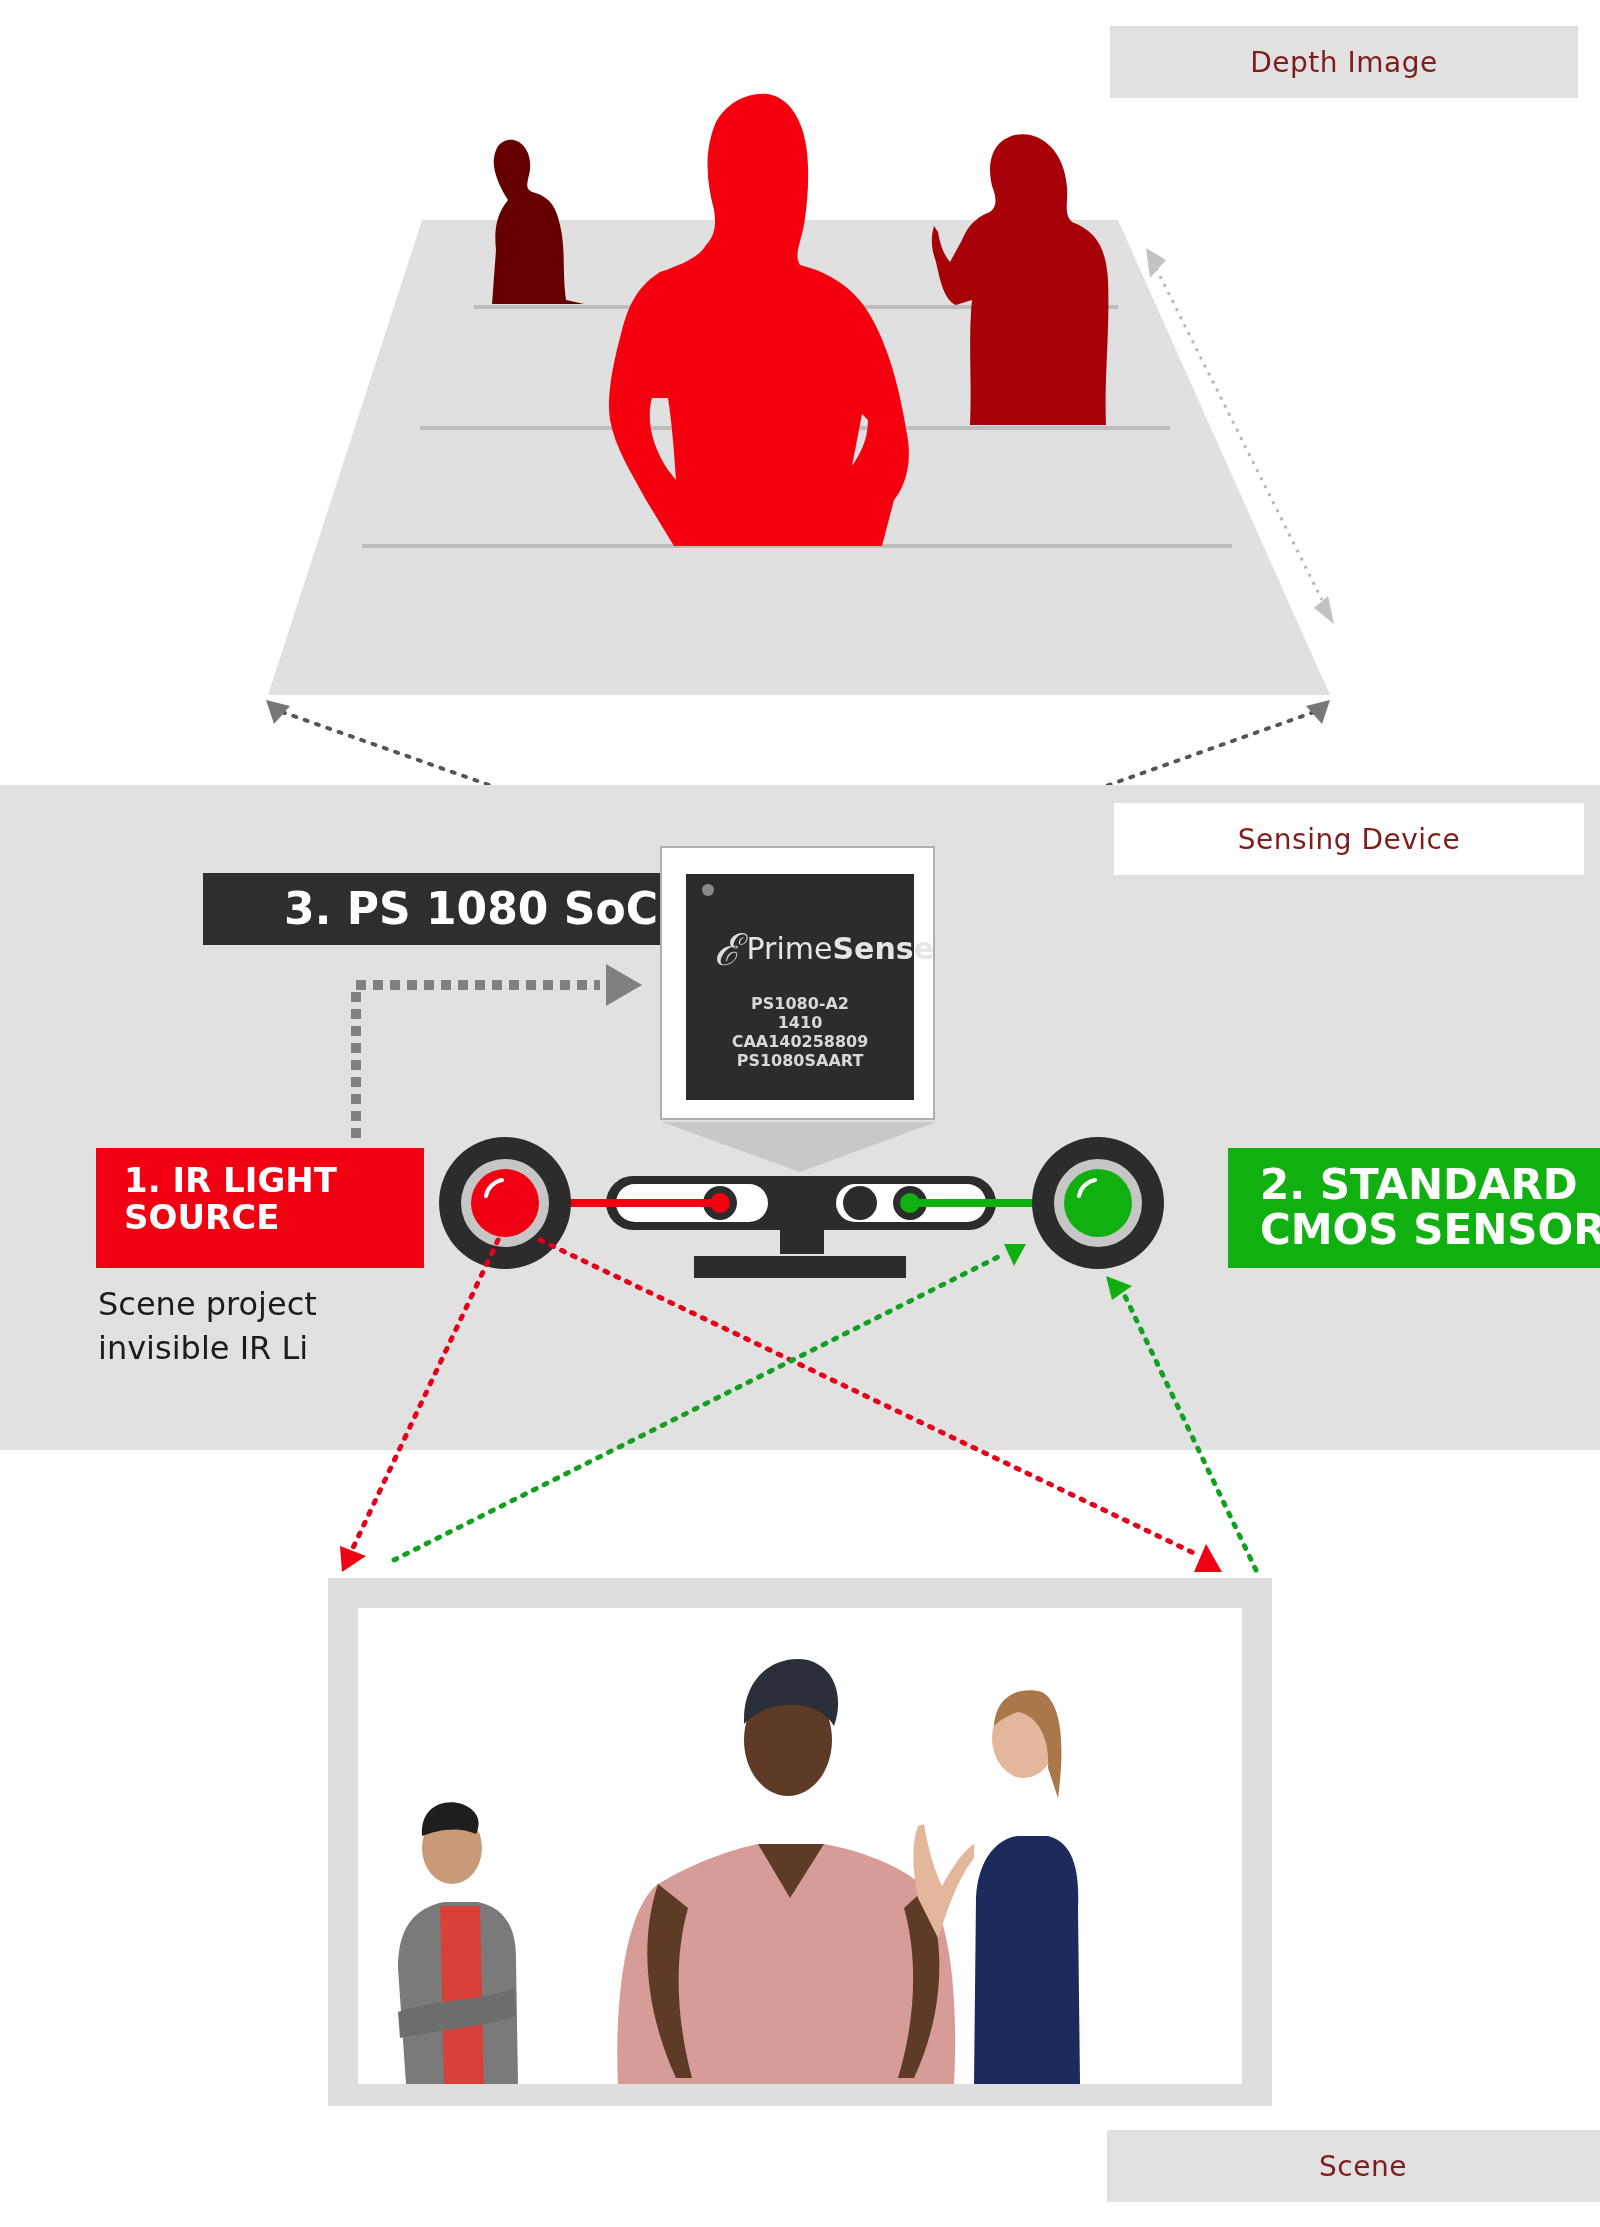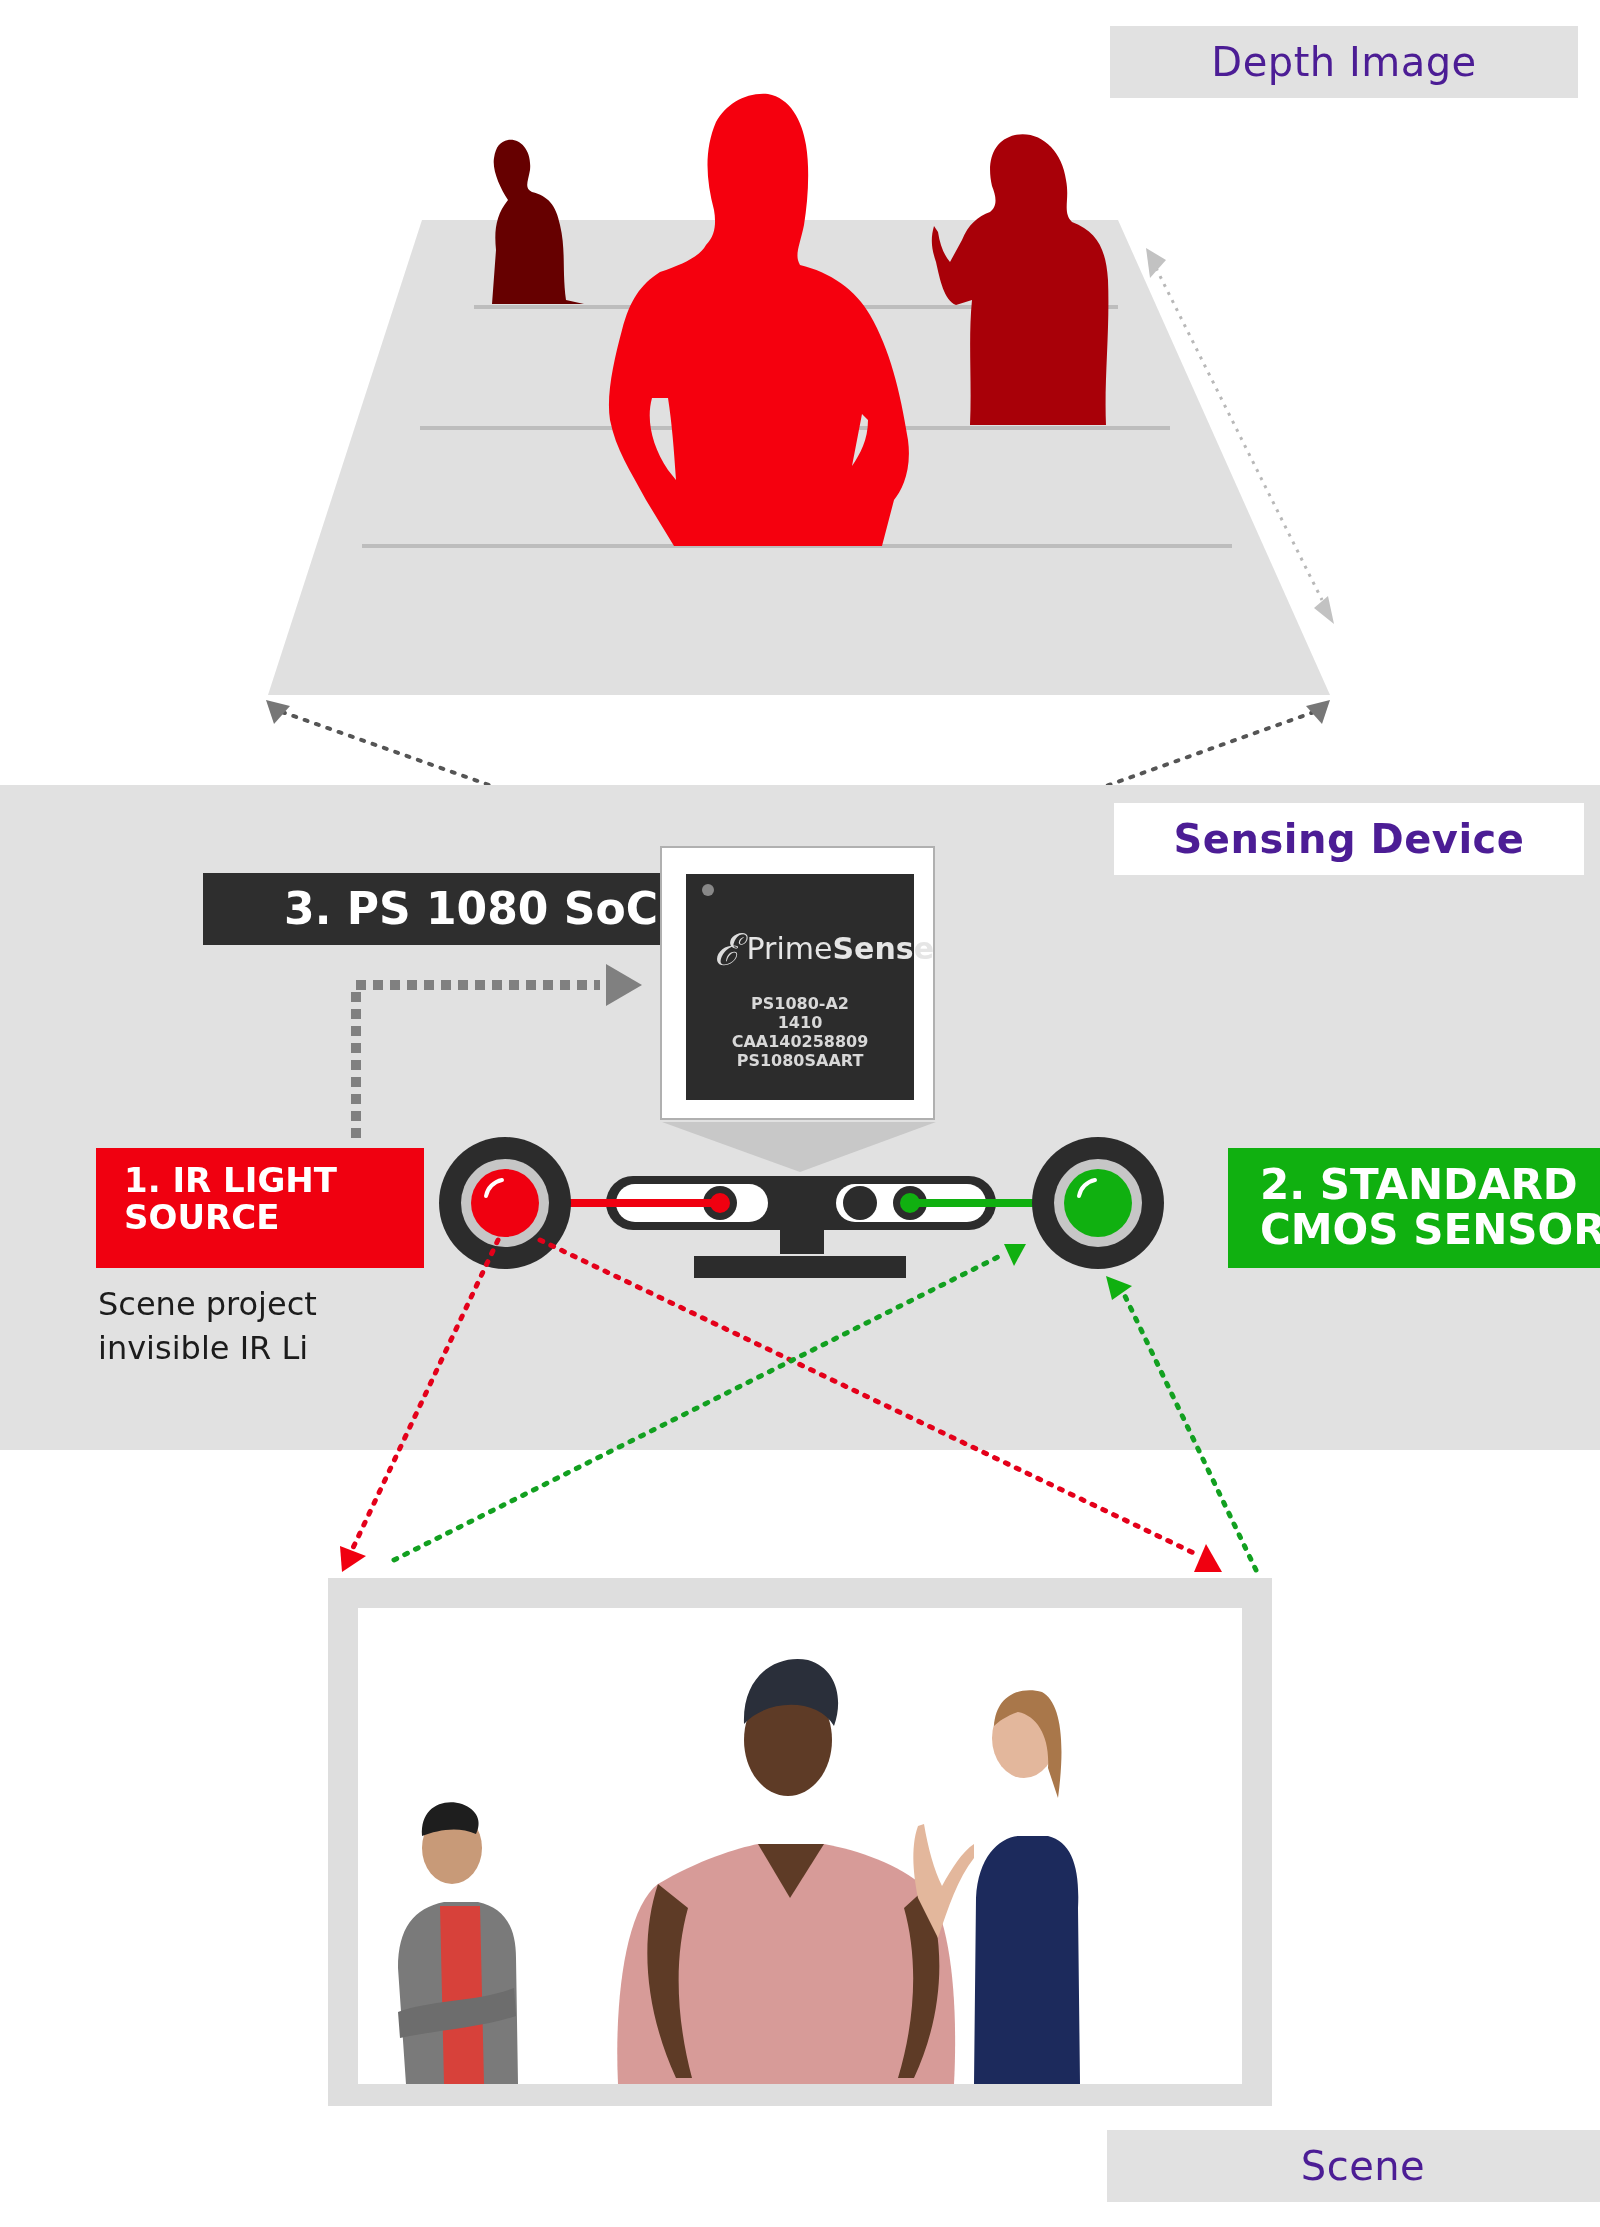"Depth Image" .section-label { color: #4c1d95 -> #7f1d1d; font-size: 40px -> 28px }
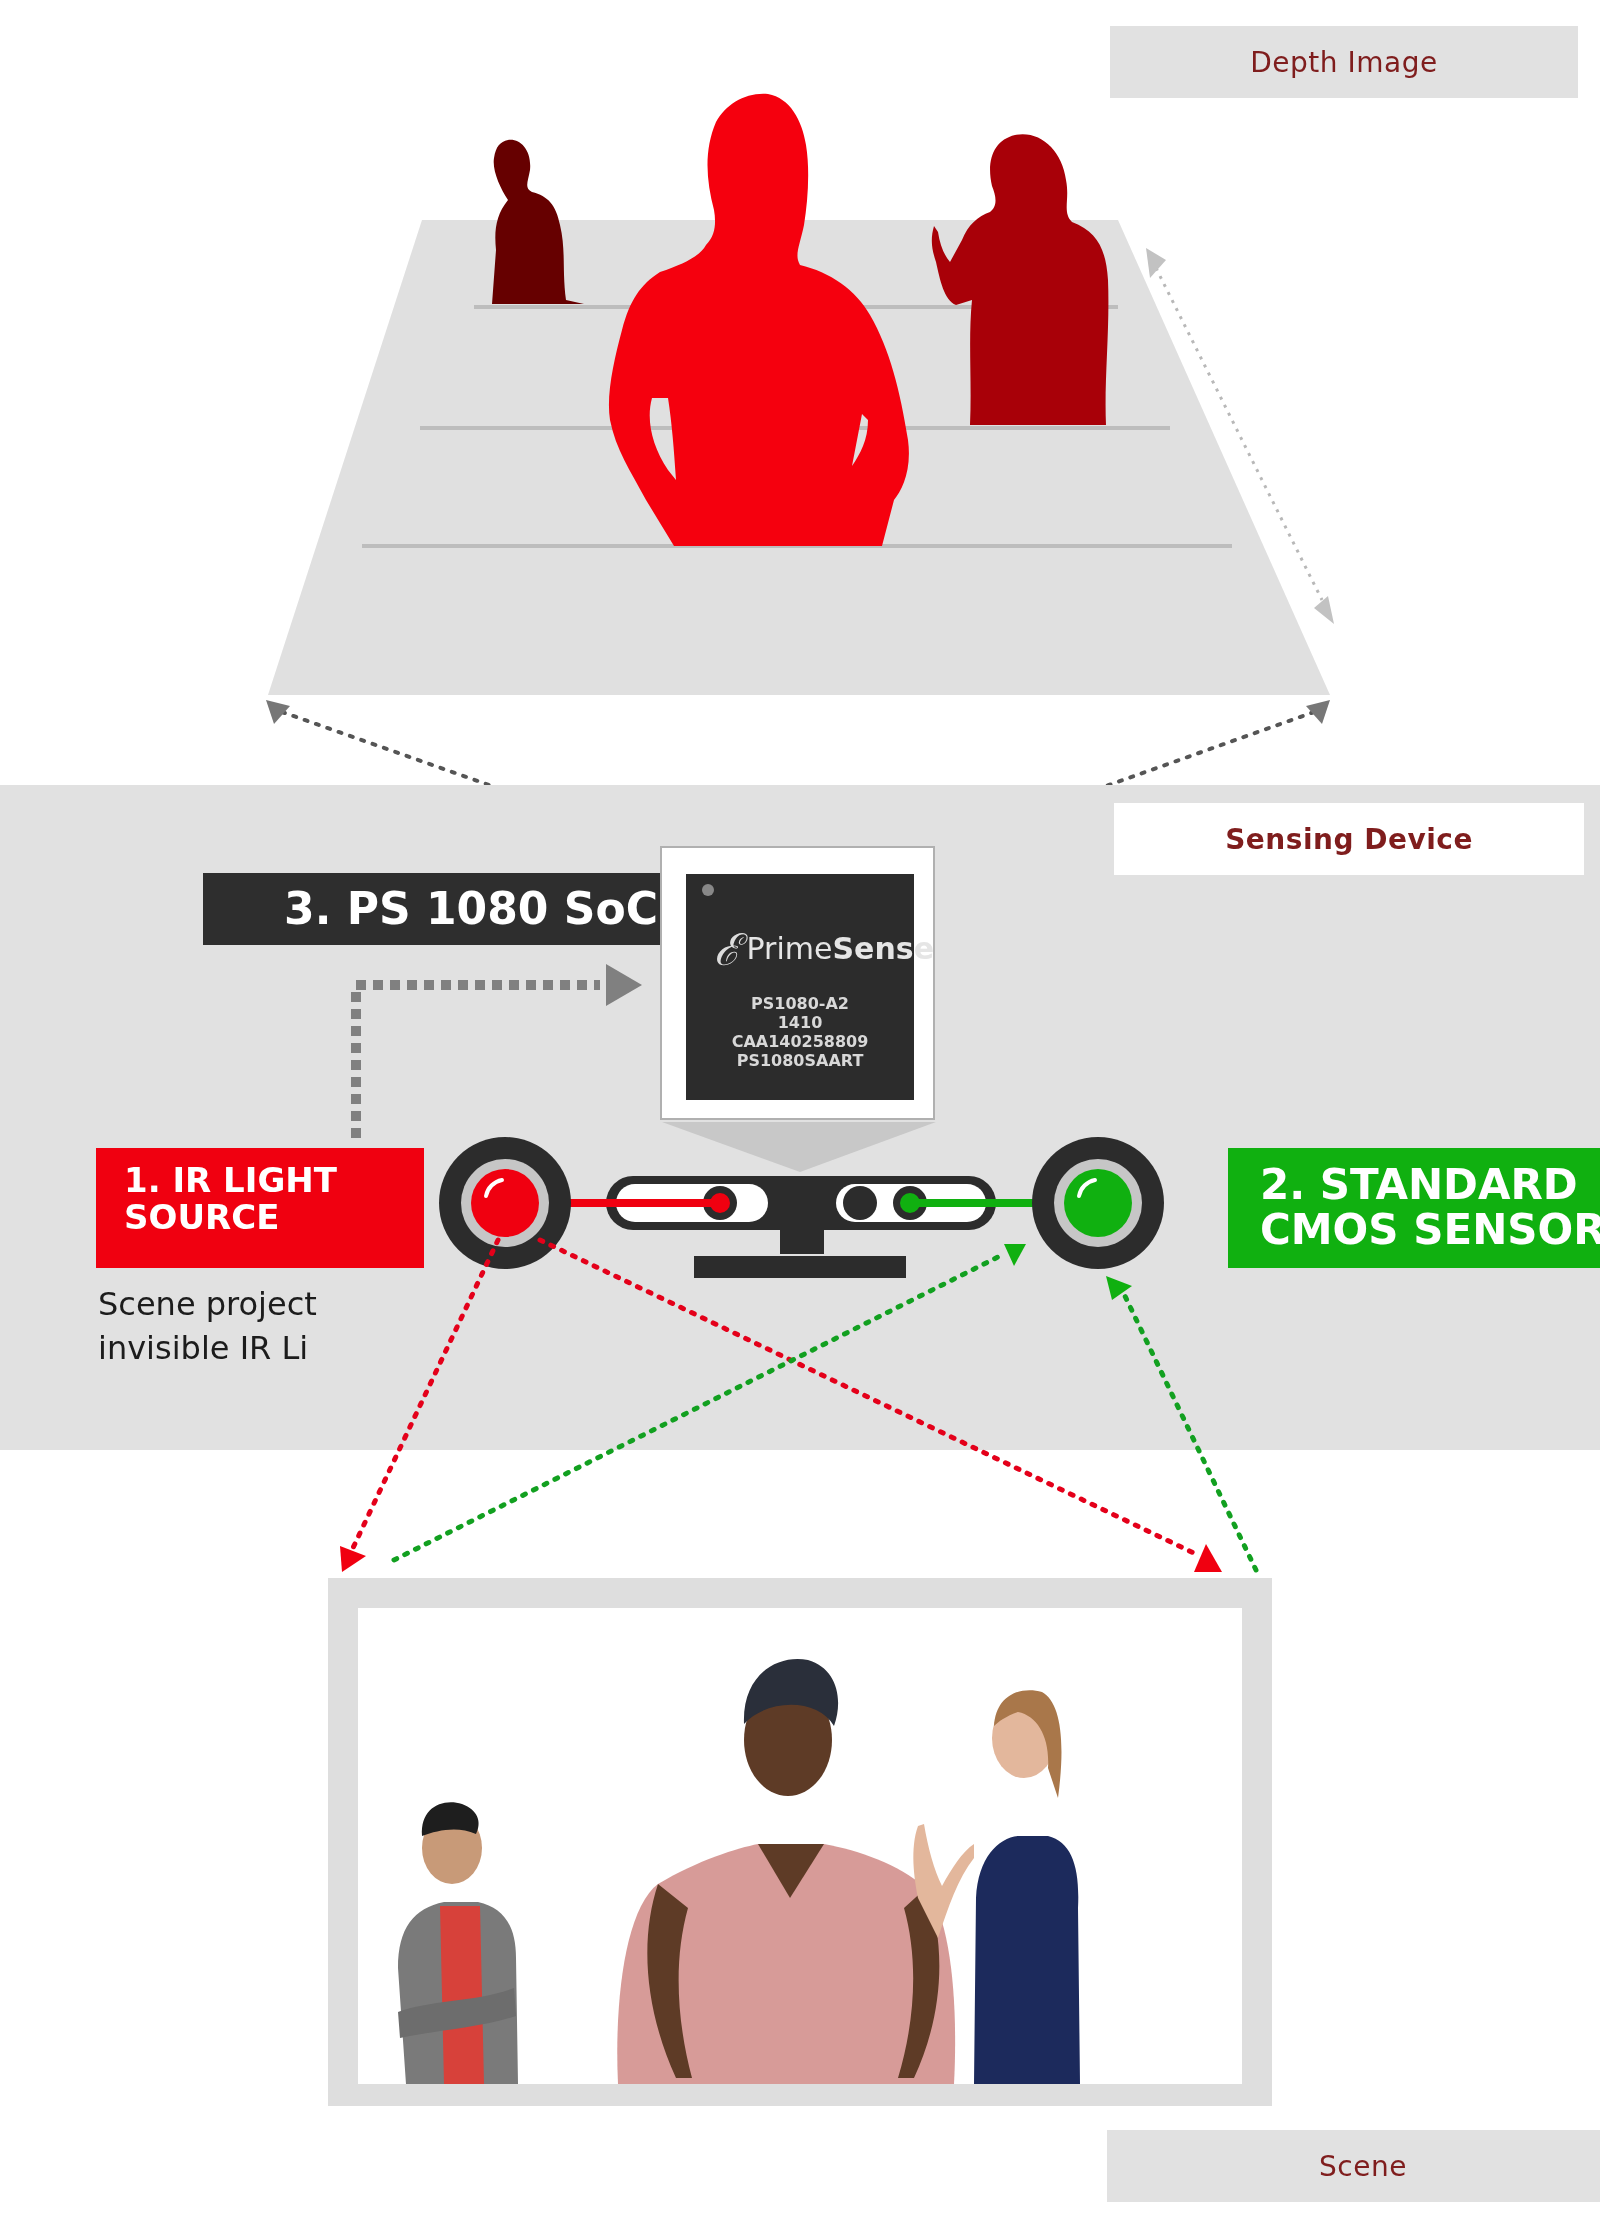"Sensing Device" #label-device { font-weight: bold -> none }
